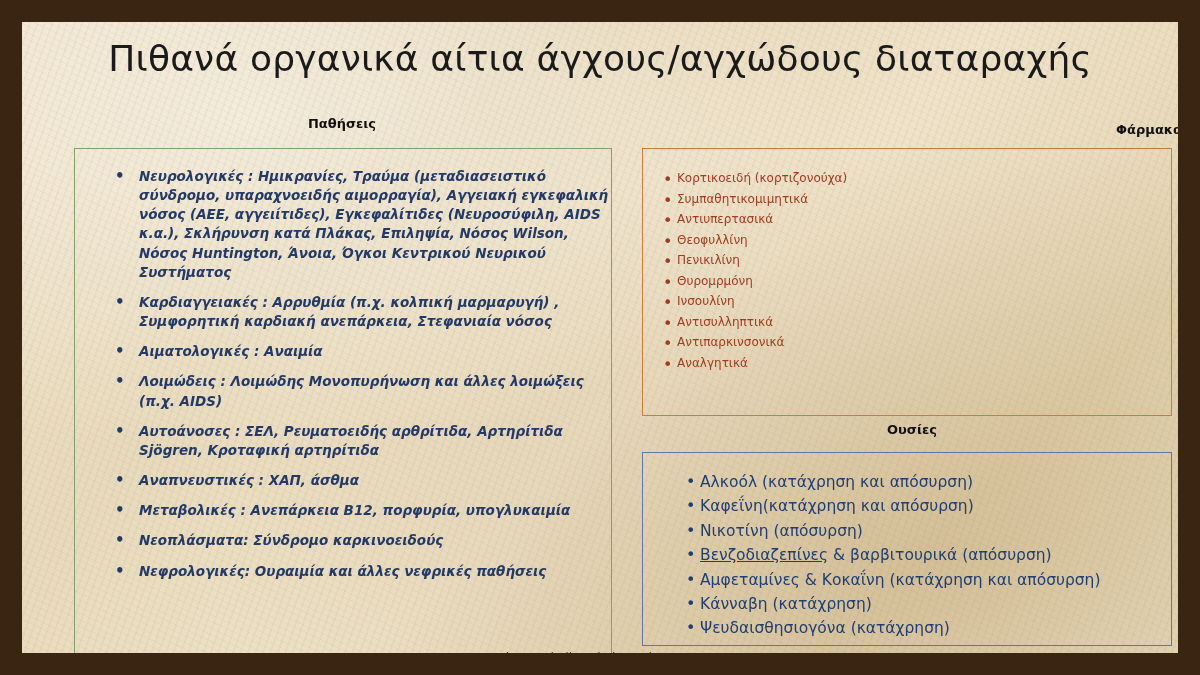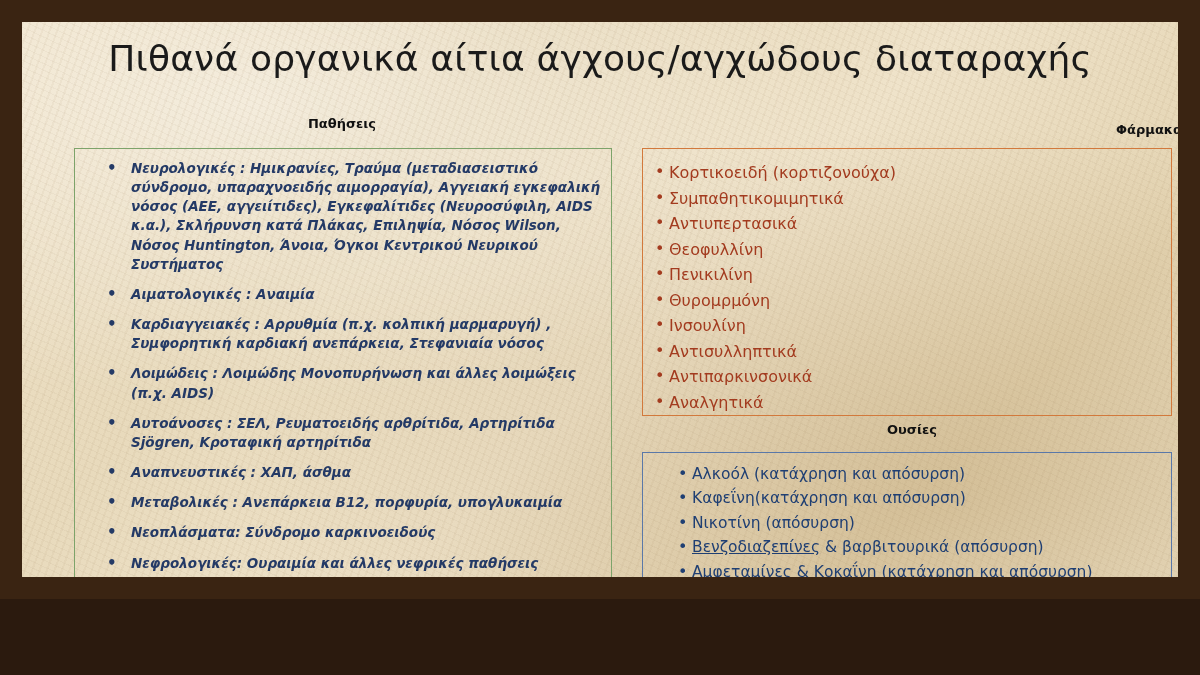"Πιθανά οργανικά αίτια άγχους/αγχώδους" .slide { height: 599px -> 675px }
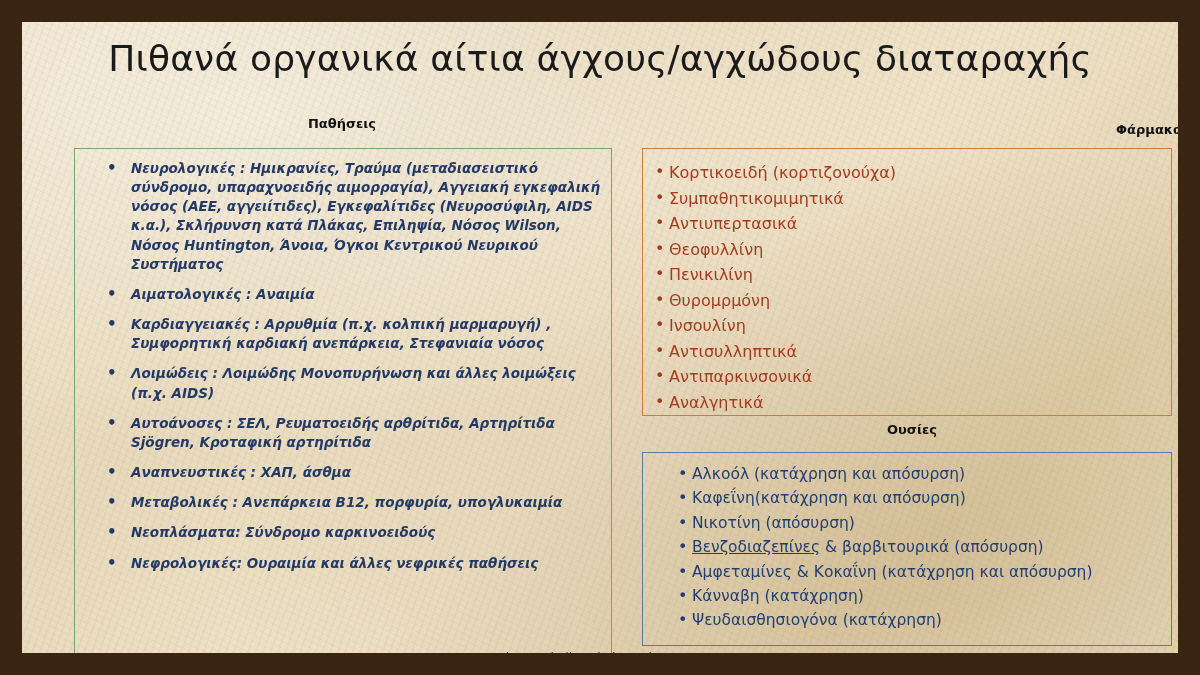"Νευρολογικές : Ημικρανίες, Τραύμα" ul { margin: 3px -> 11px }
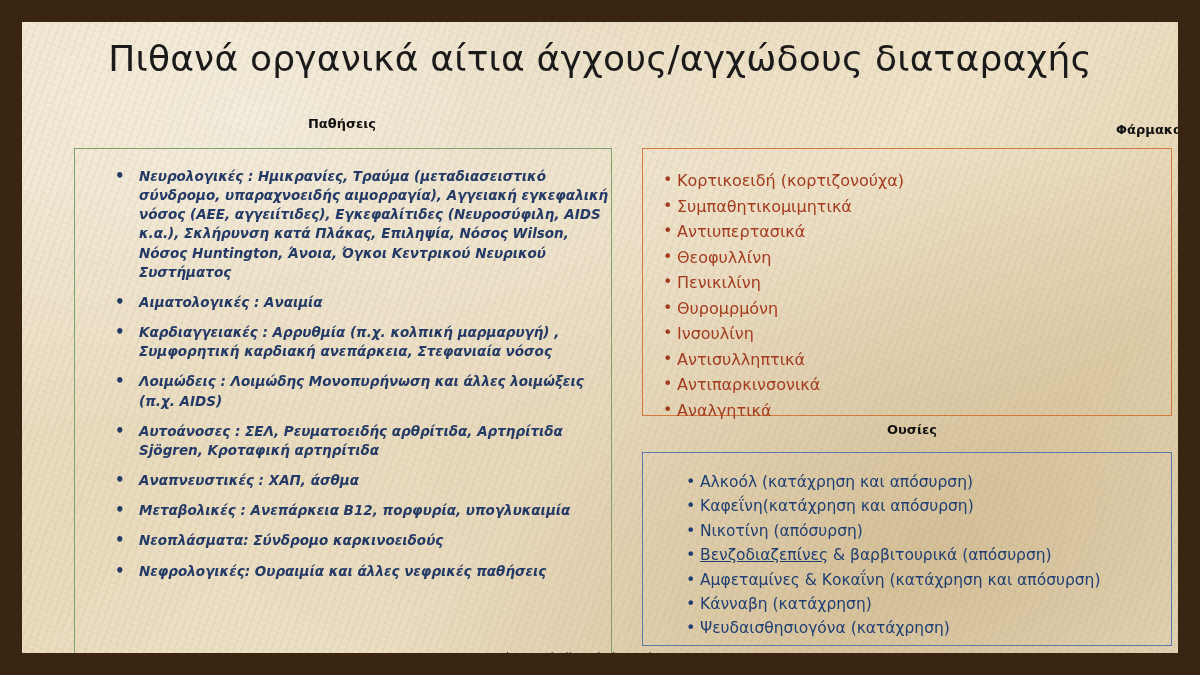"Κορτικοειδή (κορτιζονούχα)" #list-drugs li { font-size: 16px -> 12px }
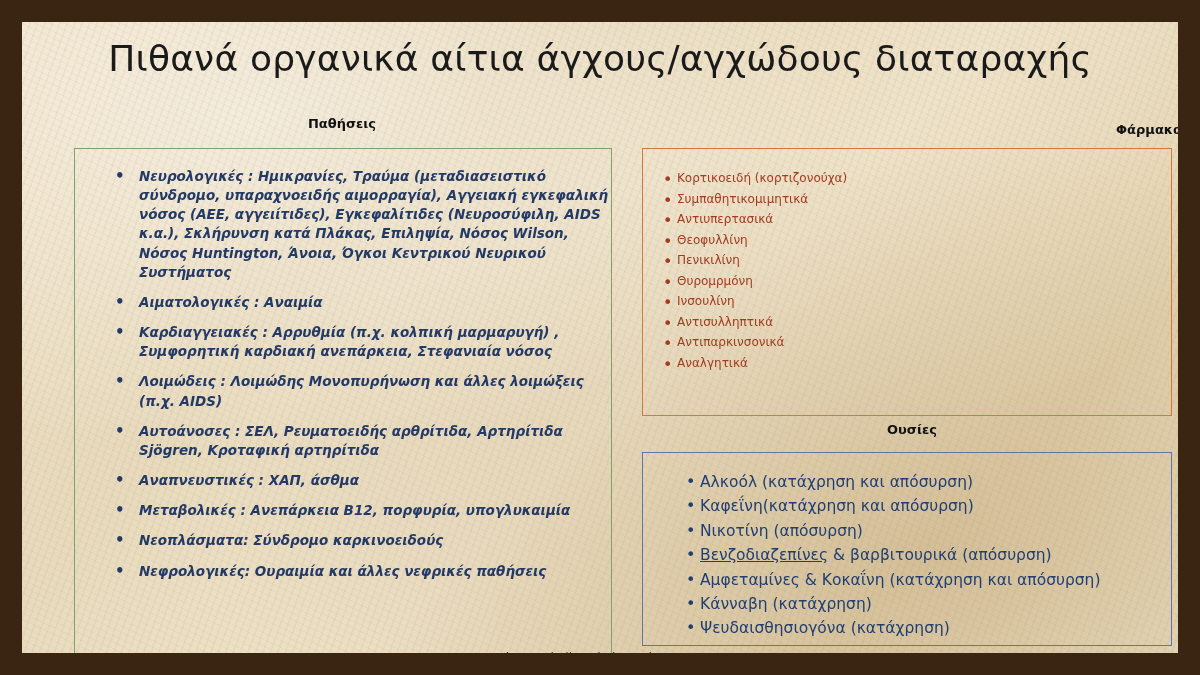"Αιματολογικές : Αναιμία" li { order: before "Καρδιαγγειακές : Αρρυθμία (π.χ. κολπική" -> after "Καρδιαγγειακές : Αρρυθμία (π.χ. κολπική" }
